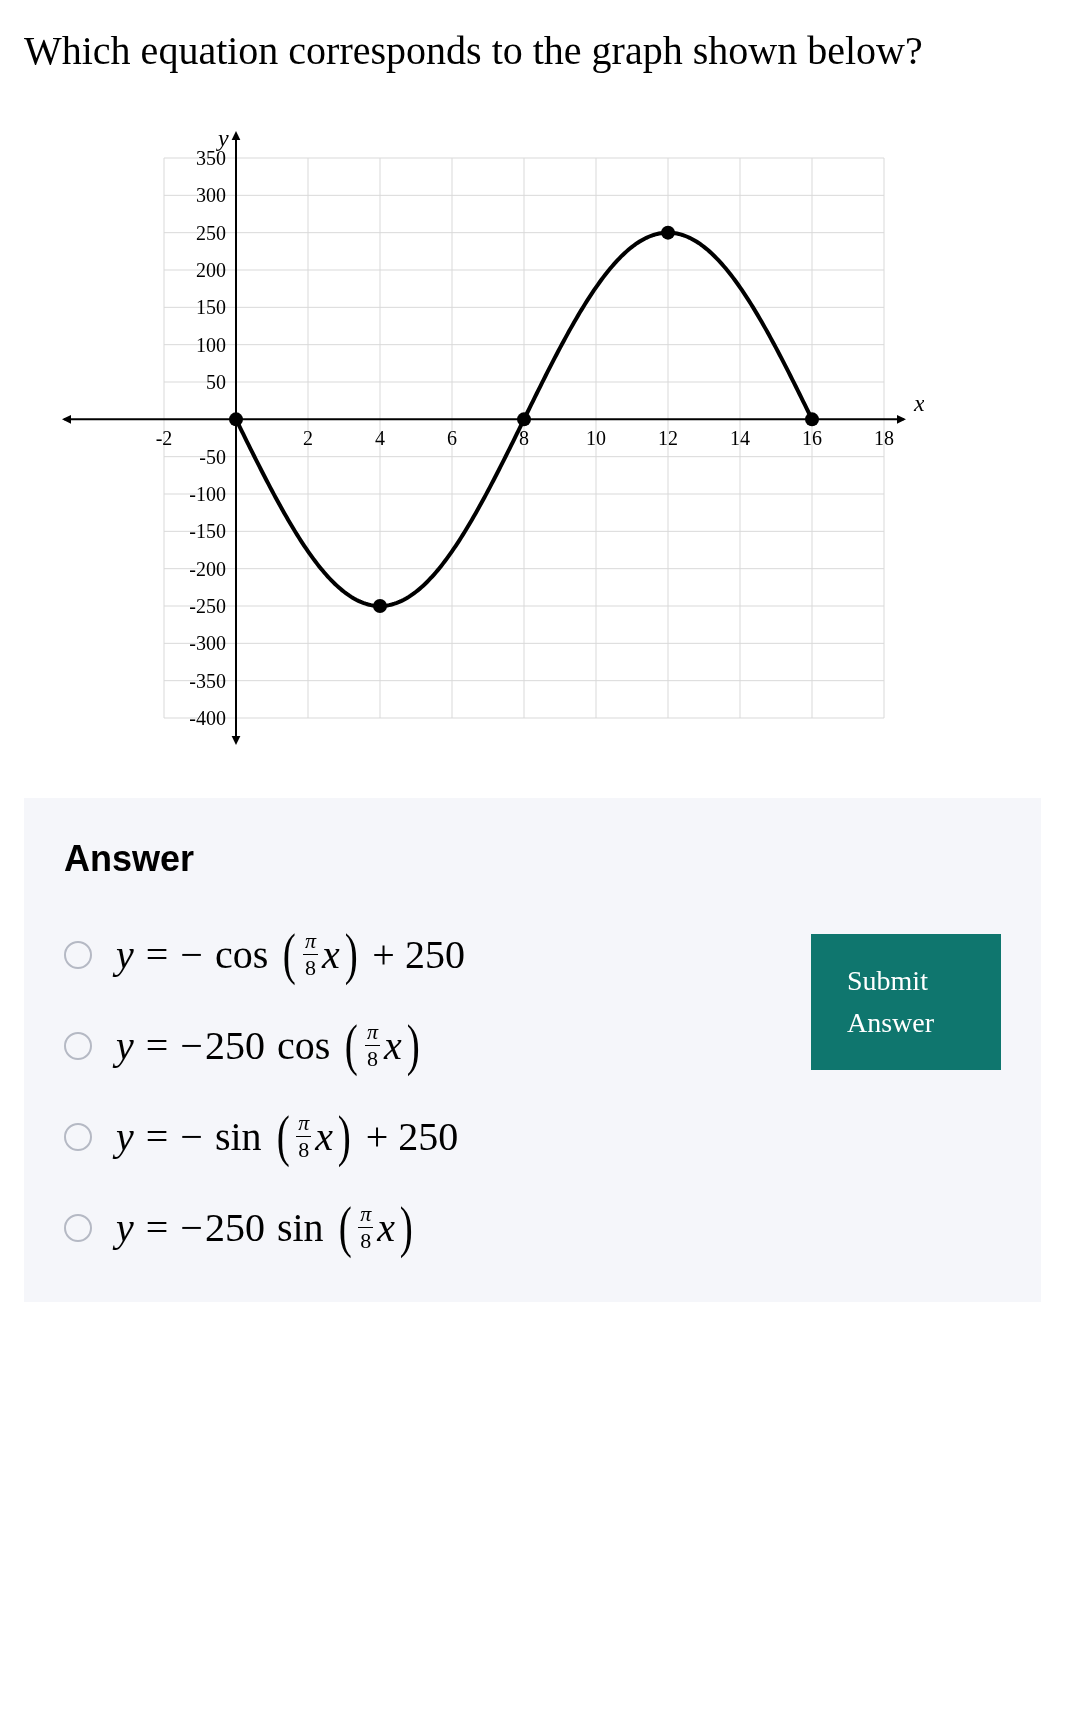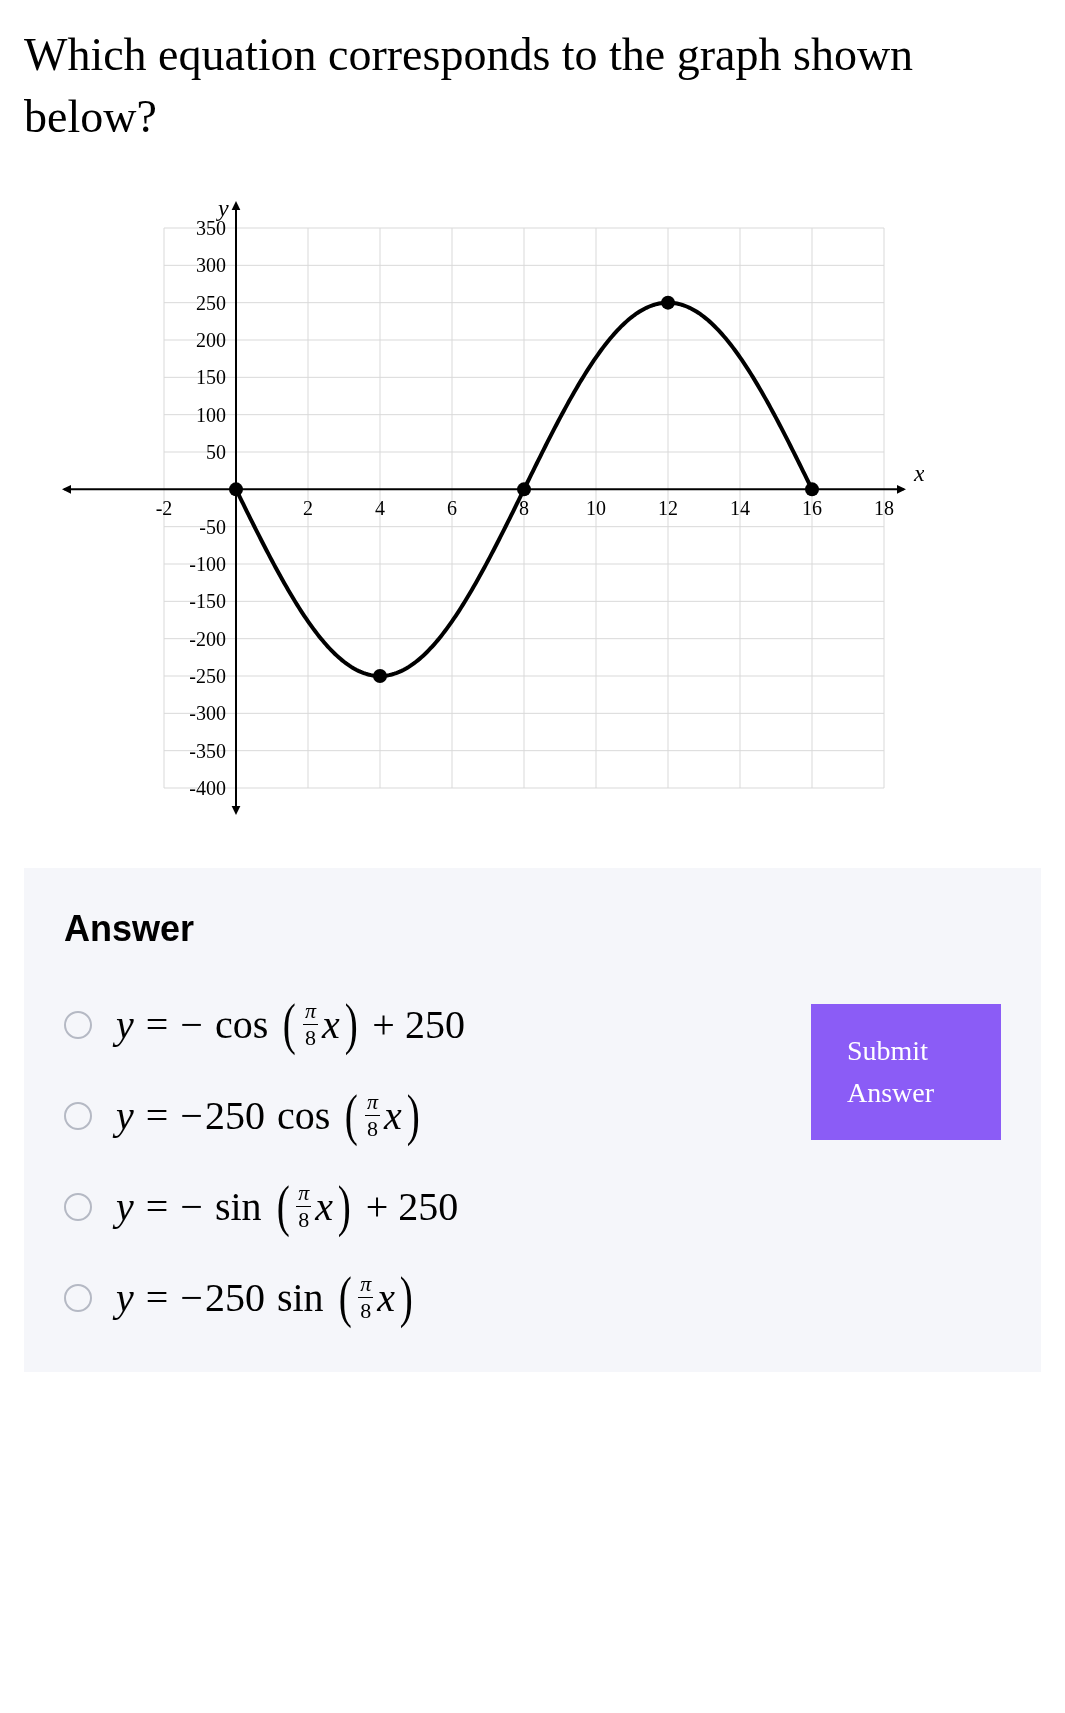"Which equation corresponds to the" .question { font-size: 46px -> 40px }
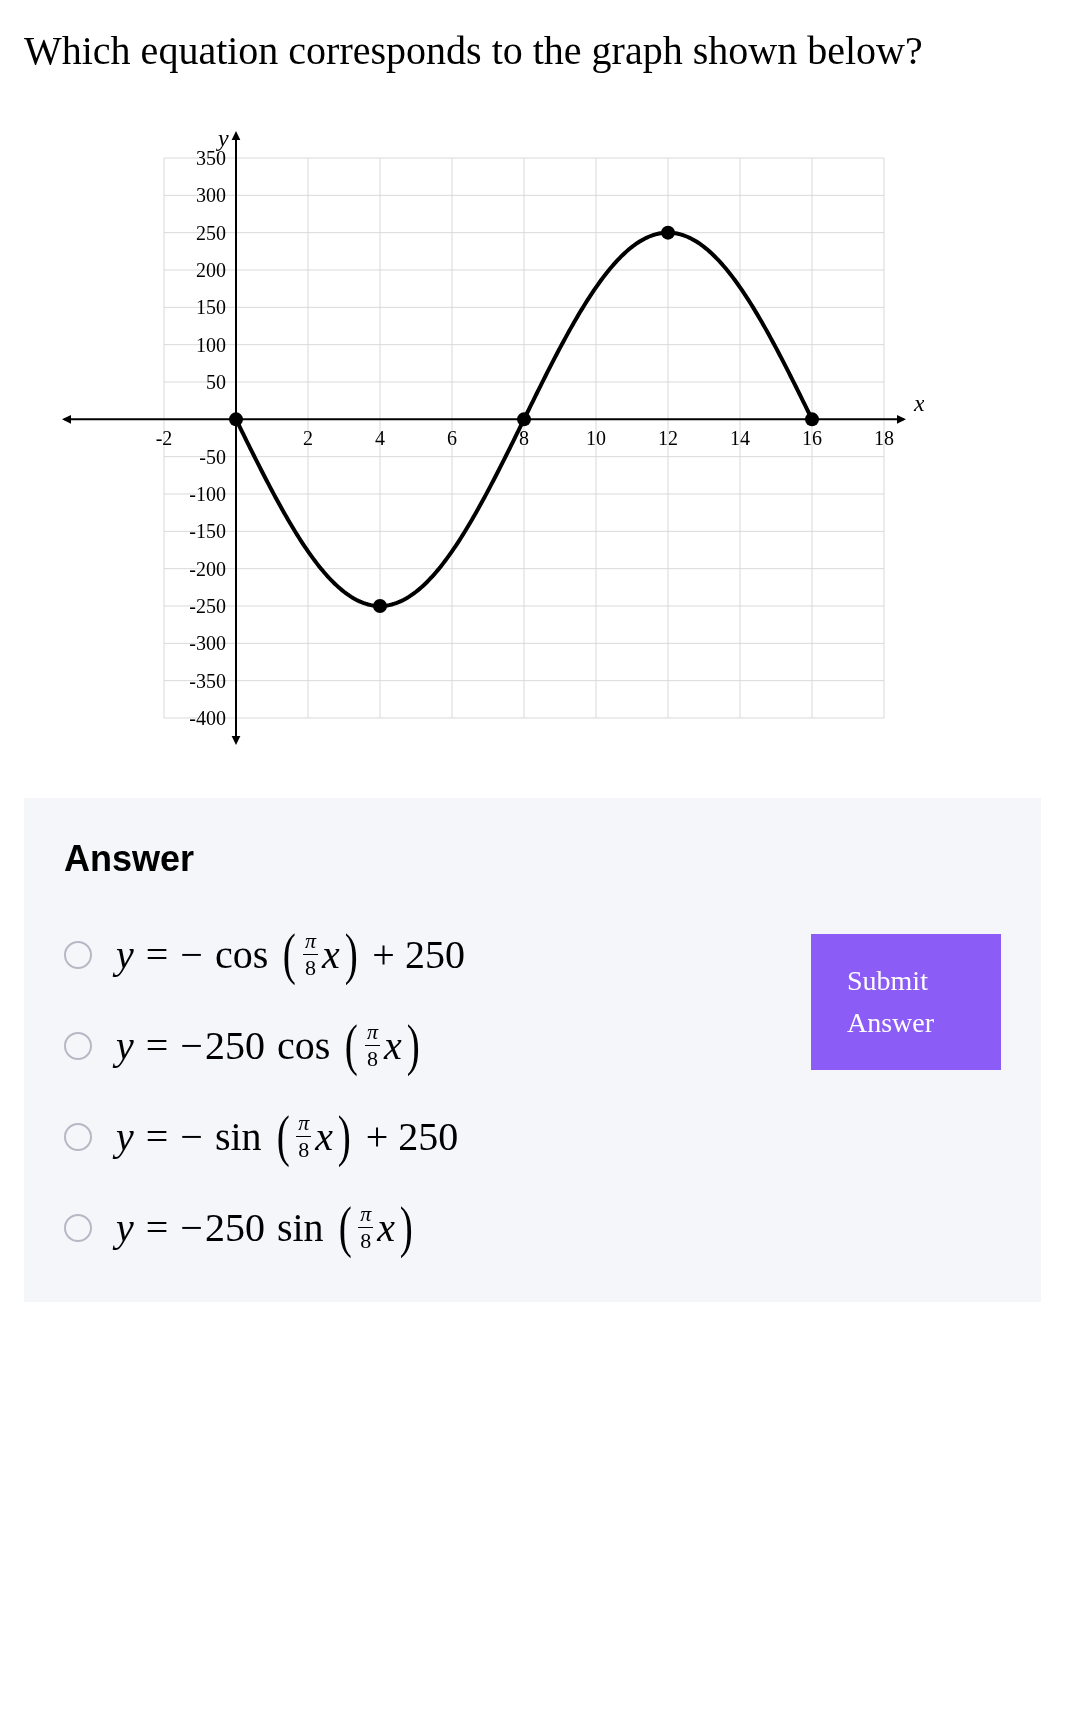"Submit" .submit-btn { background: #8b5cf6 -> #0f766e }
